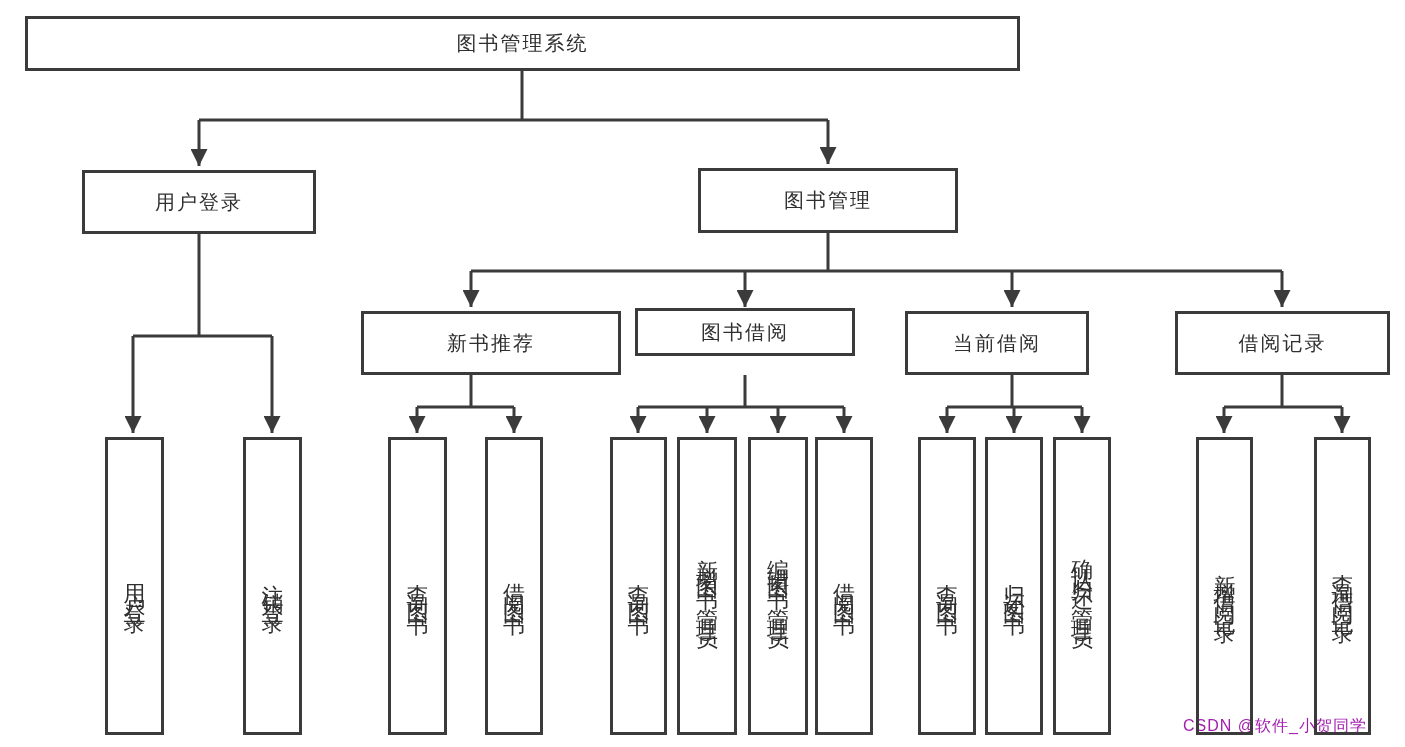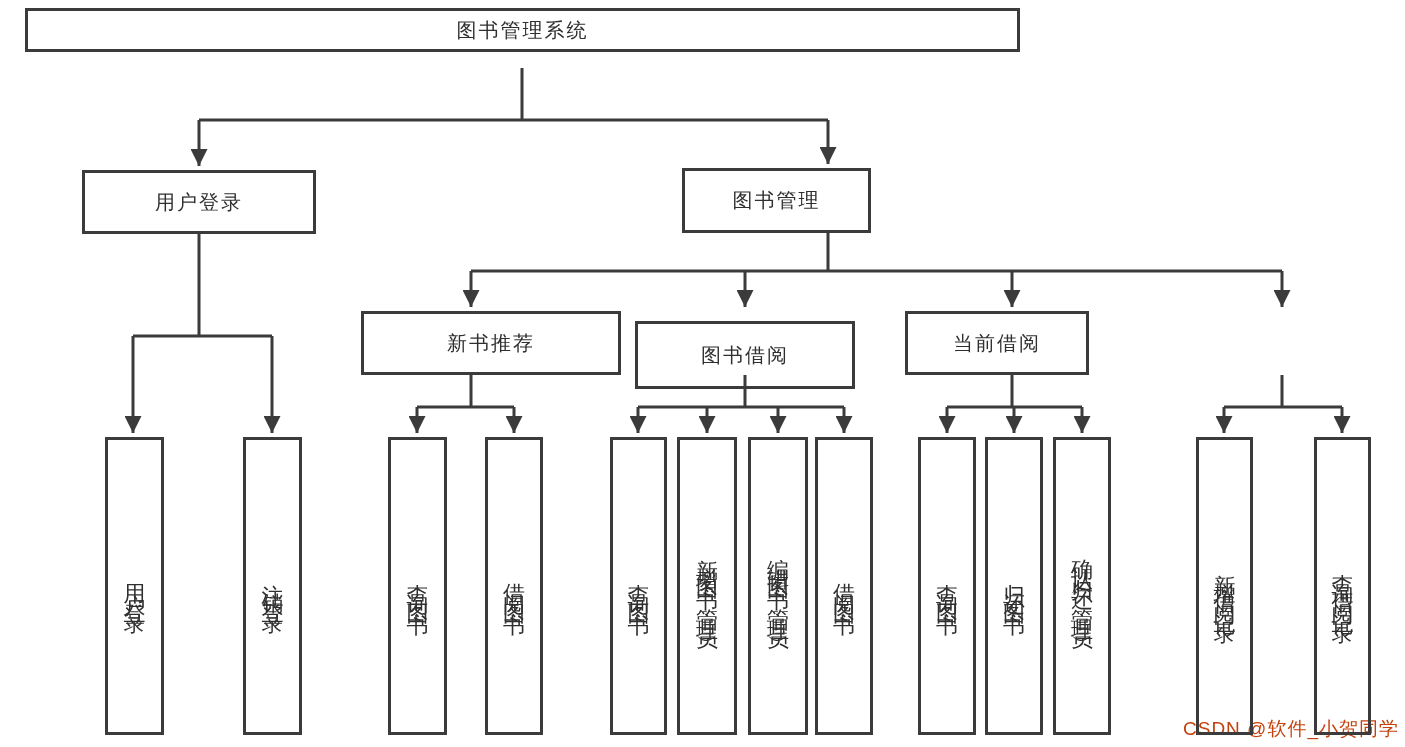"图书管理系统" div.hbox { height: 44px -> 55px; top: 8px -> 16px }
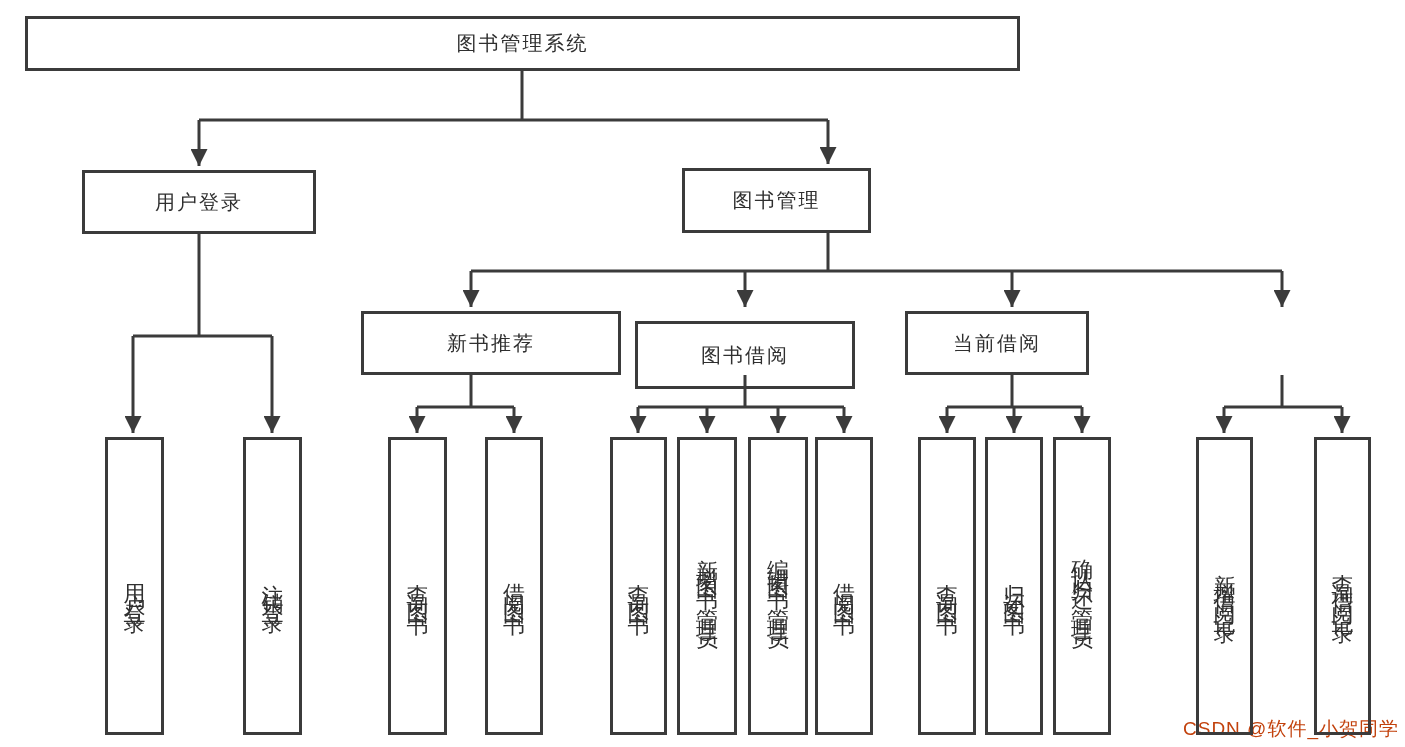"图书管理" div.hbox { left: 682px -> 698px; width: 189px -> 260px }
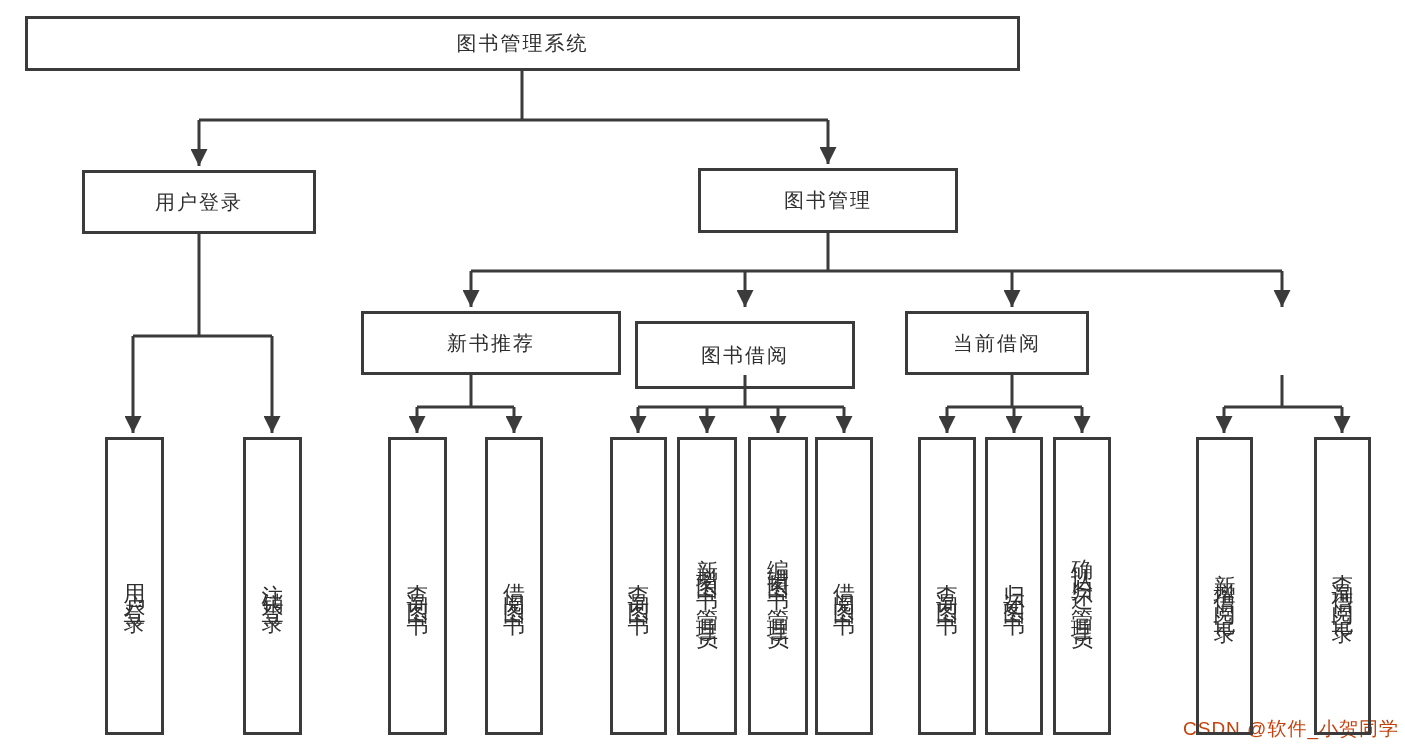"图书借阅" div.hbox { height: 68px -> 48px; top: 321px -> 308px }
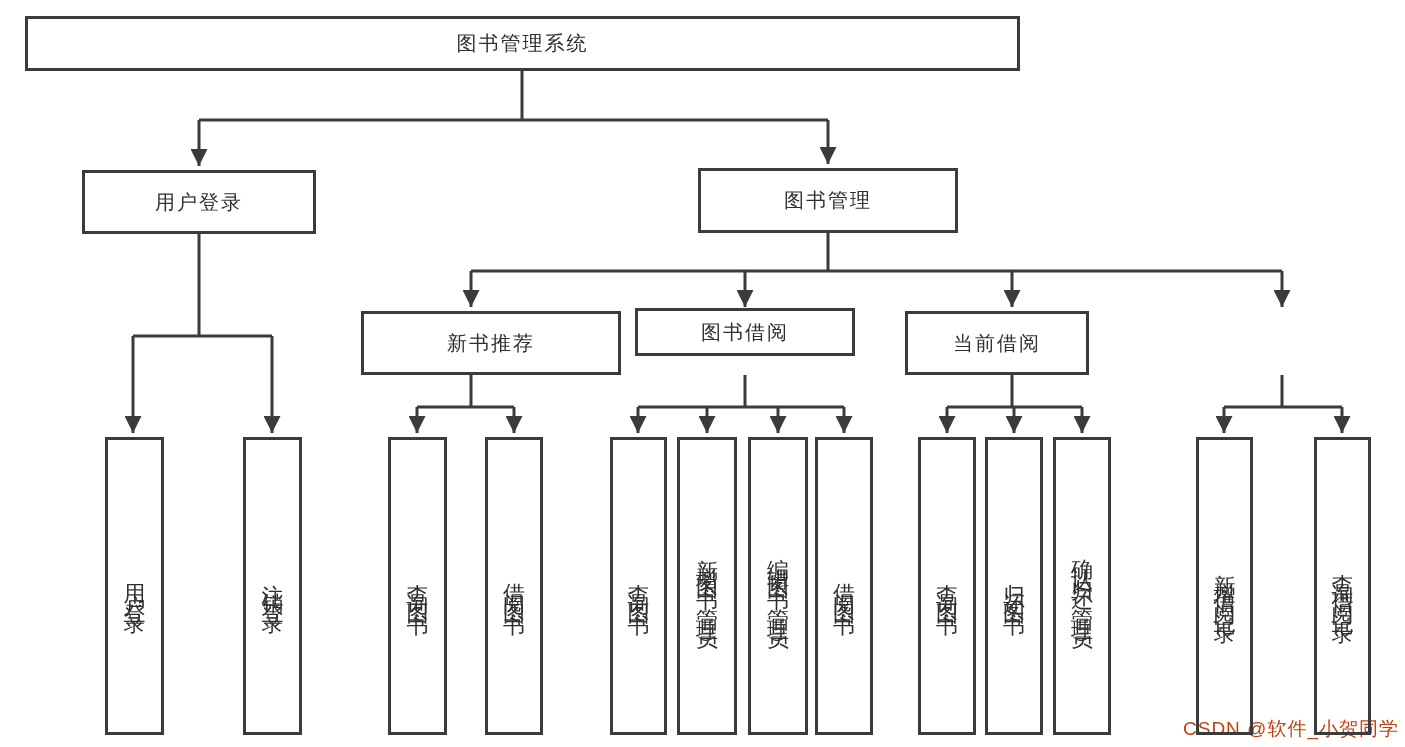"借阅记录" div.hbox { html: none -> <div>借阅记录</div> }
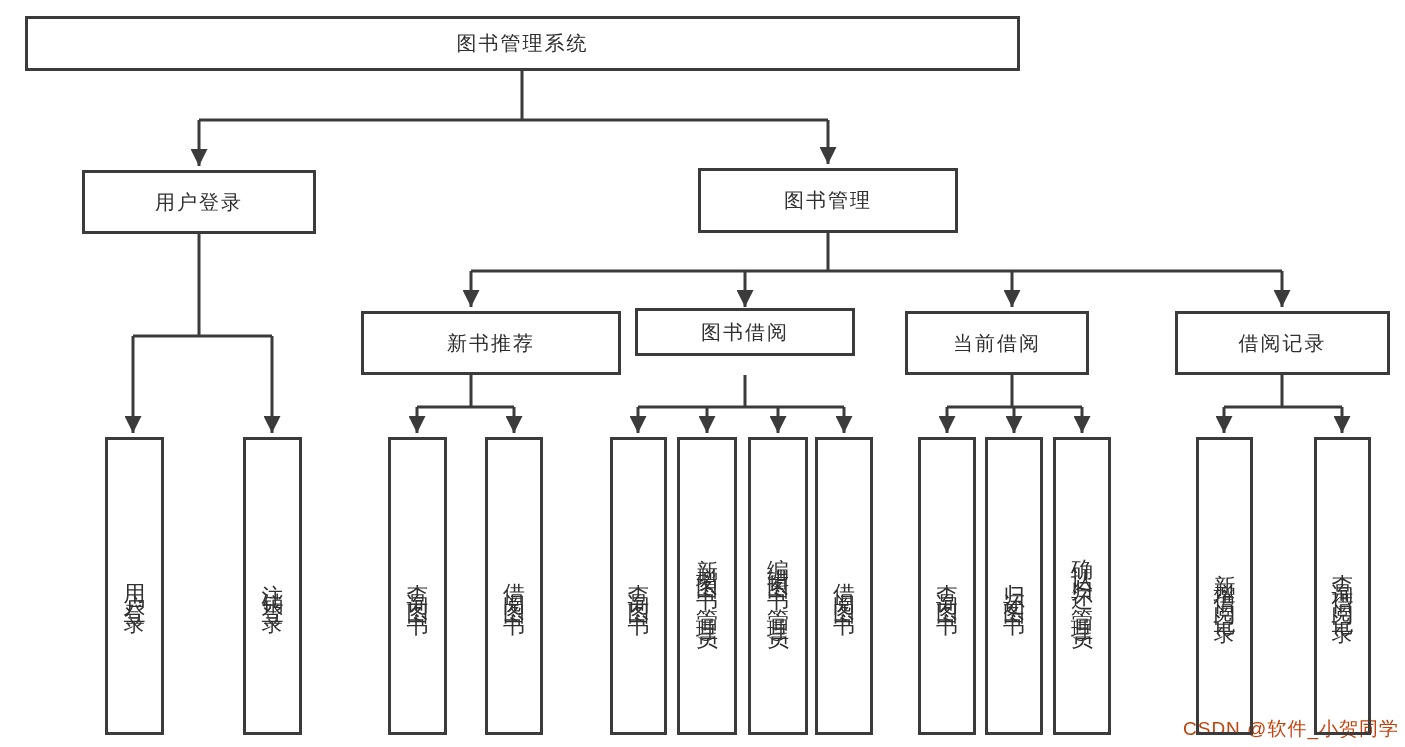"CSDN @软件_小贺同学" .watermark { color: #c2410c -> #a21caf; font-size: 19px -> 16px }
